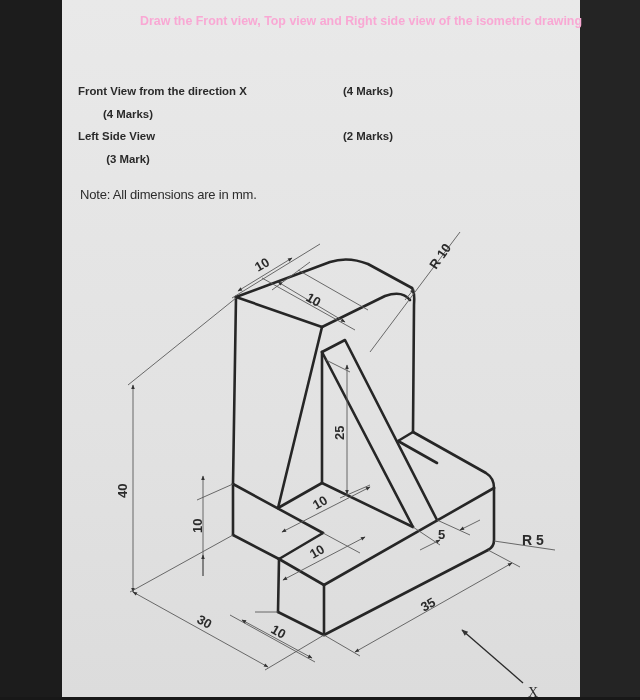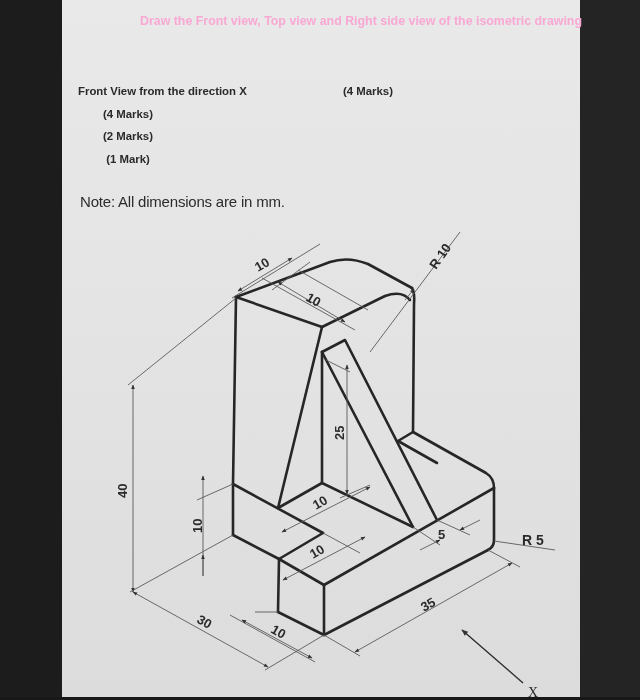"Left Side View" span.lbl { html: none -> <span>Left Side View</span> }
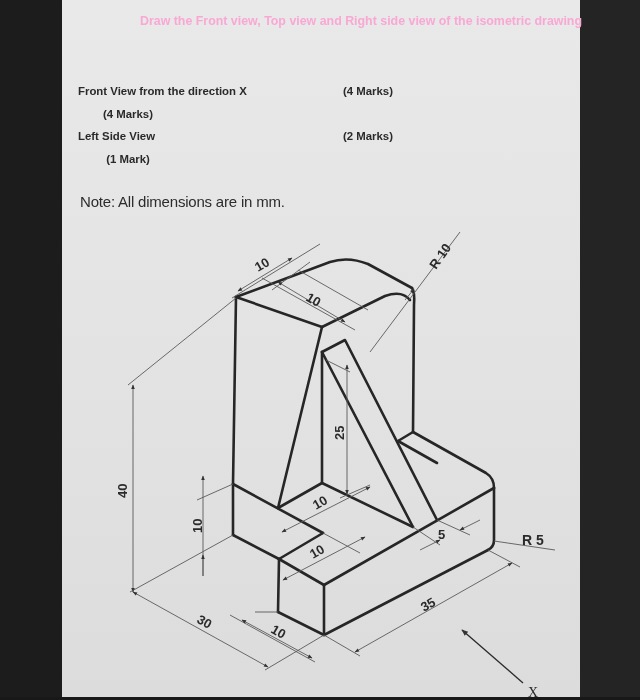"(1 Mark)" span.val { text: 1 -> 3 }
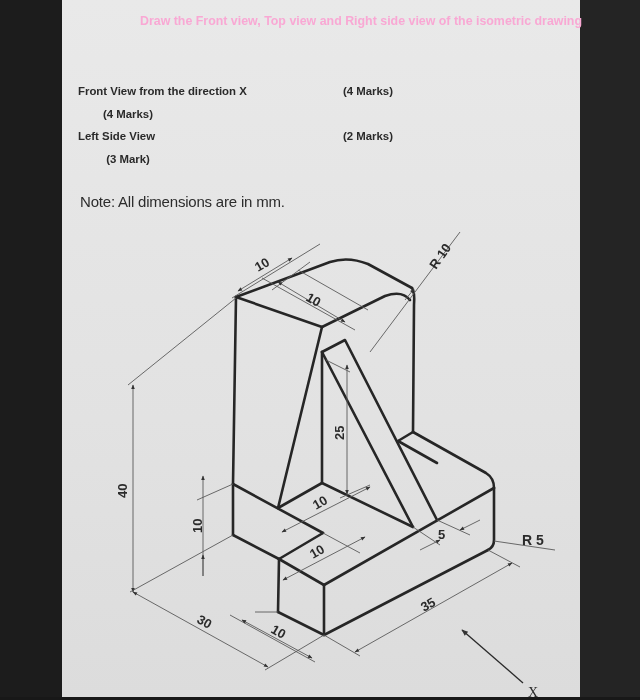"Note: All dimensions are in" .note { font-size: 15px -> 13px; top: 193px -> 187px }
